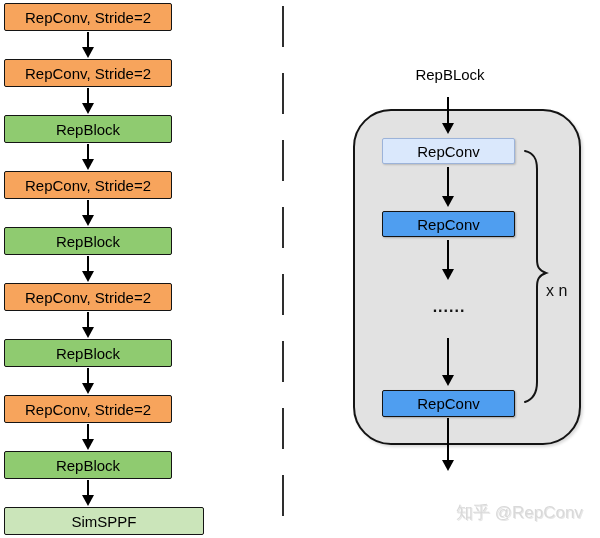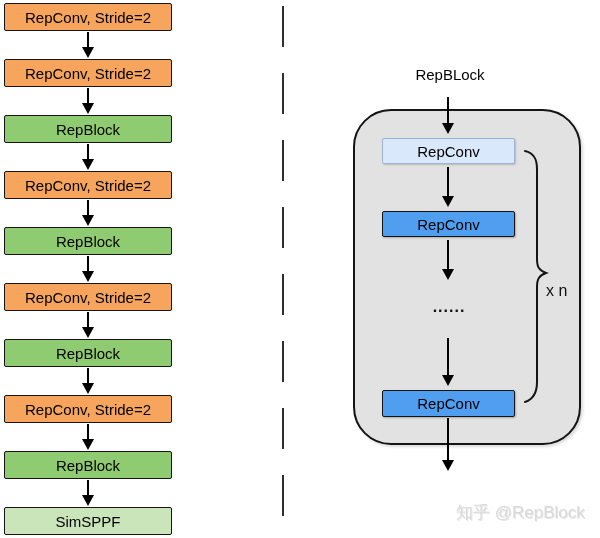"SimSPPF" div.node { width: 168px -> 200px }
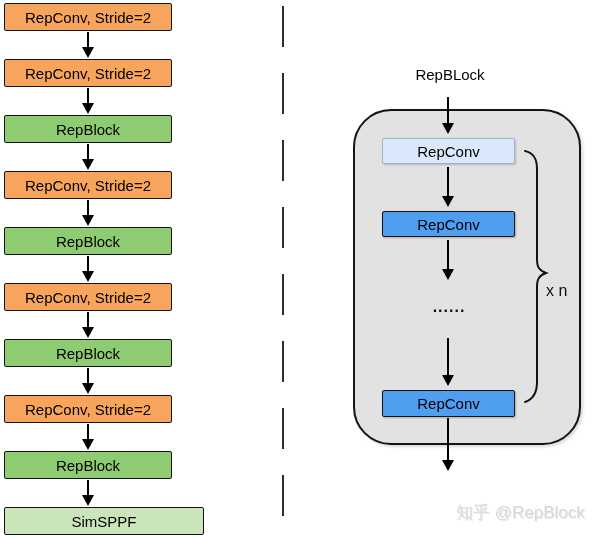"知乎 @RepBlock" div { text: @RepBlock -> @RepConv }
